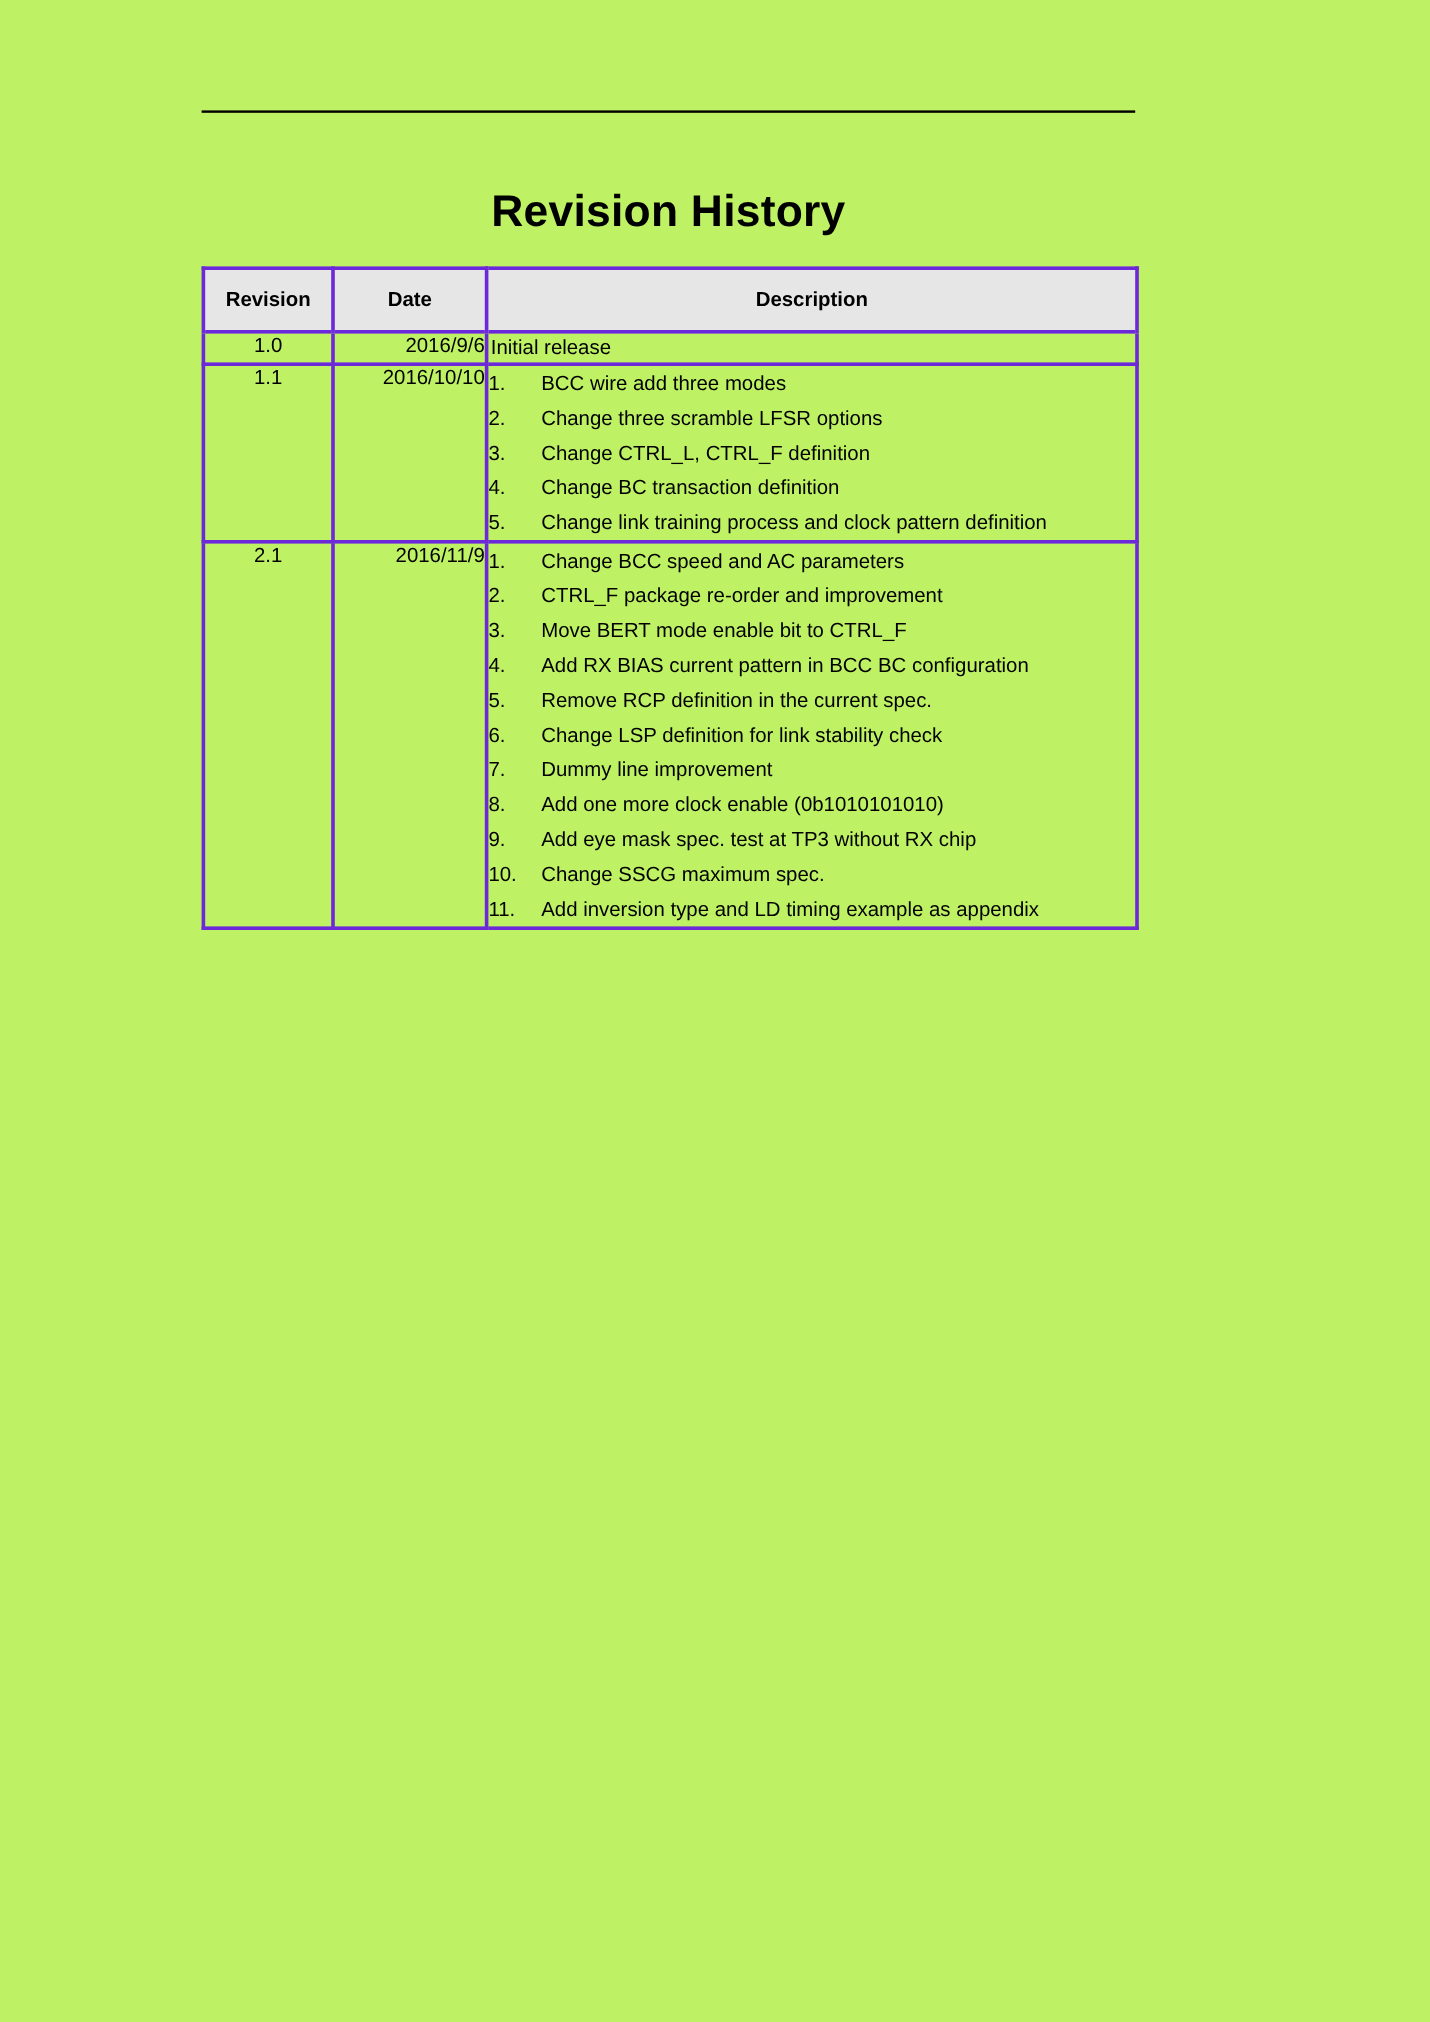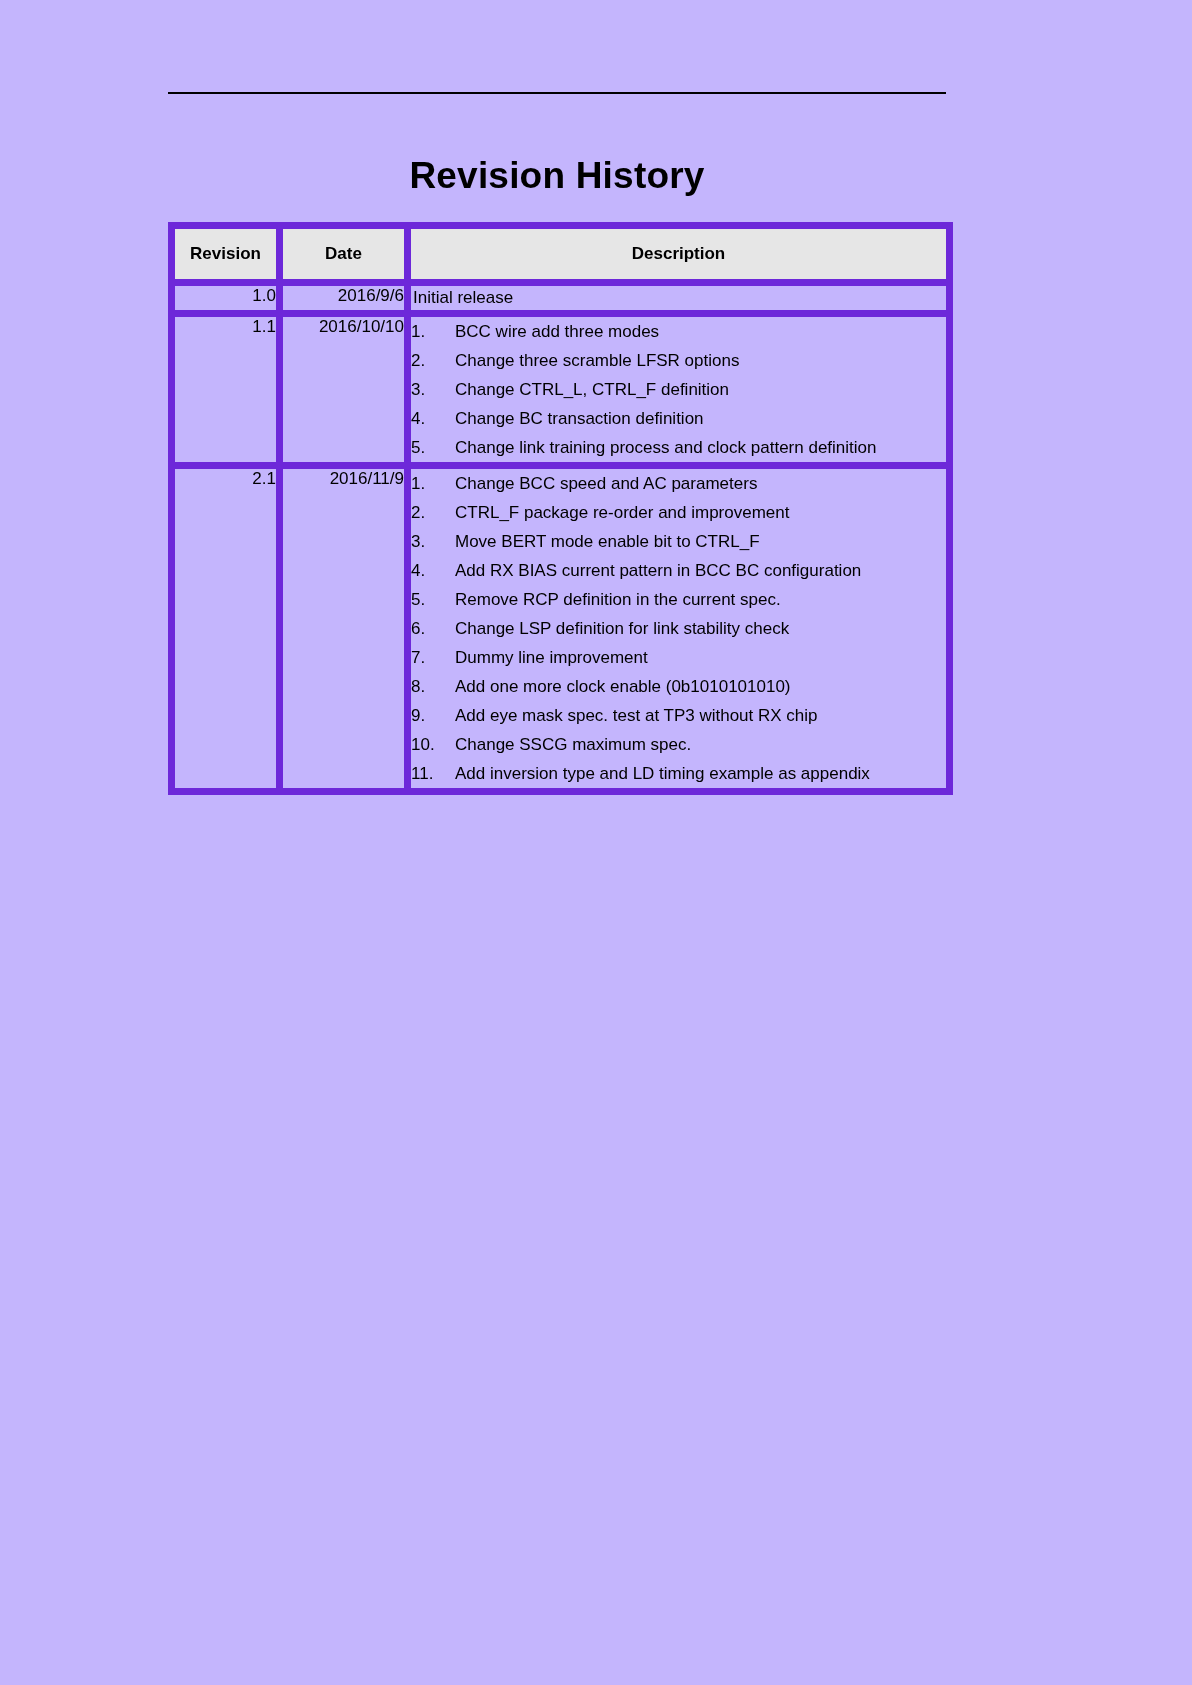"Revision History" .page { background: #c4b5fd -> #bef264 }
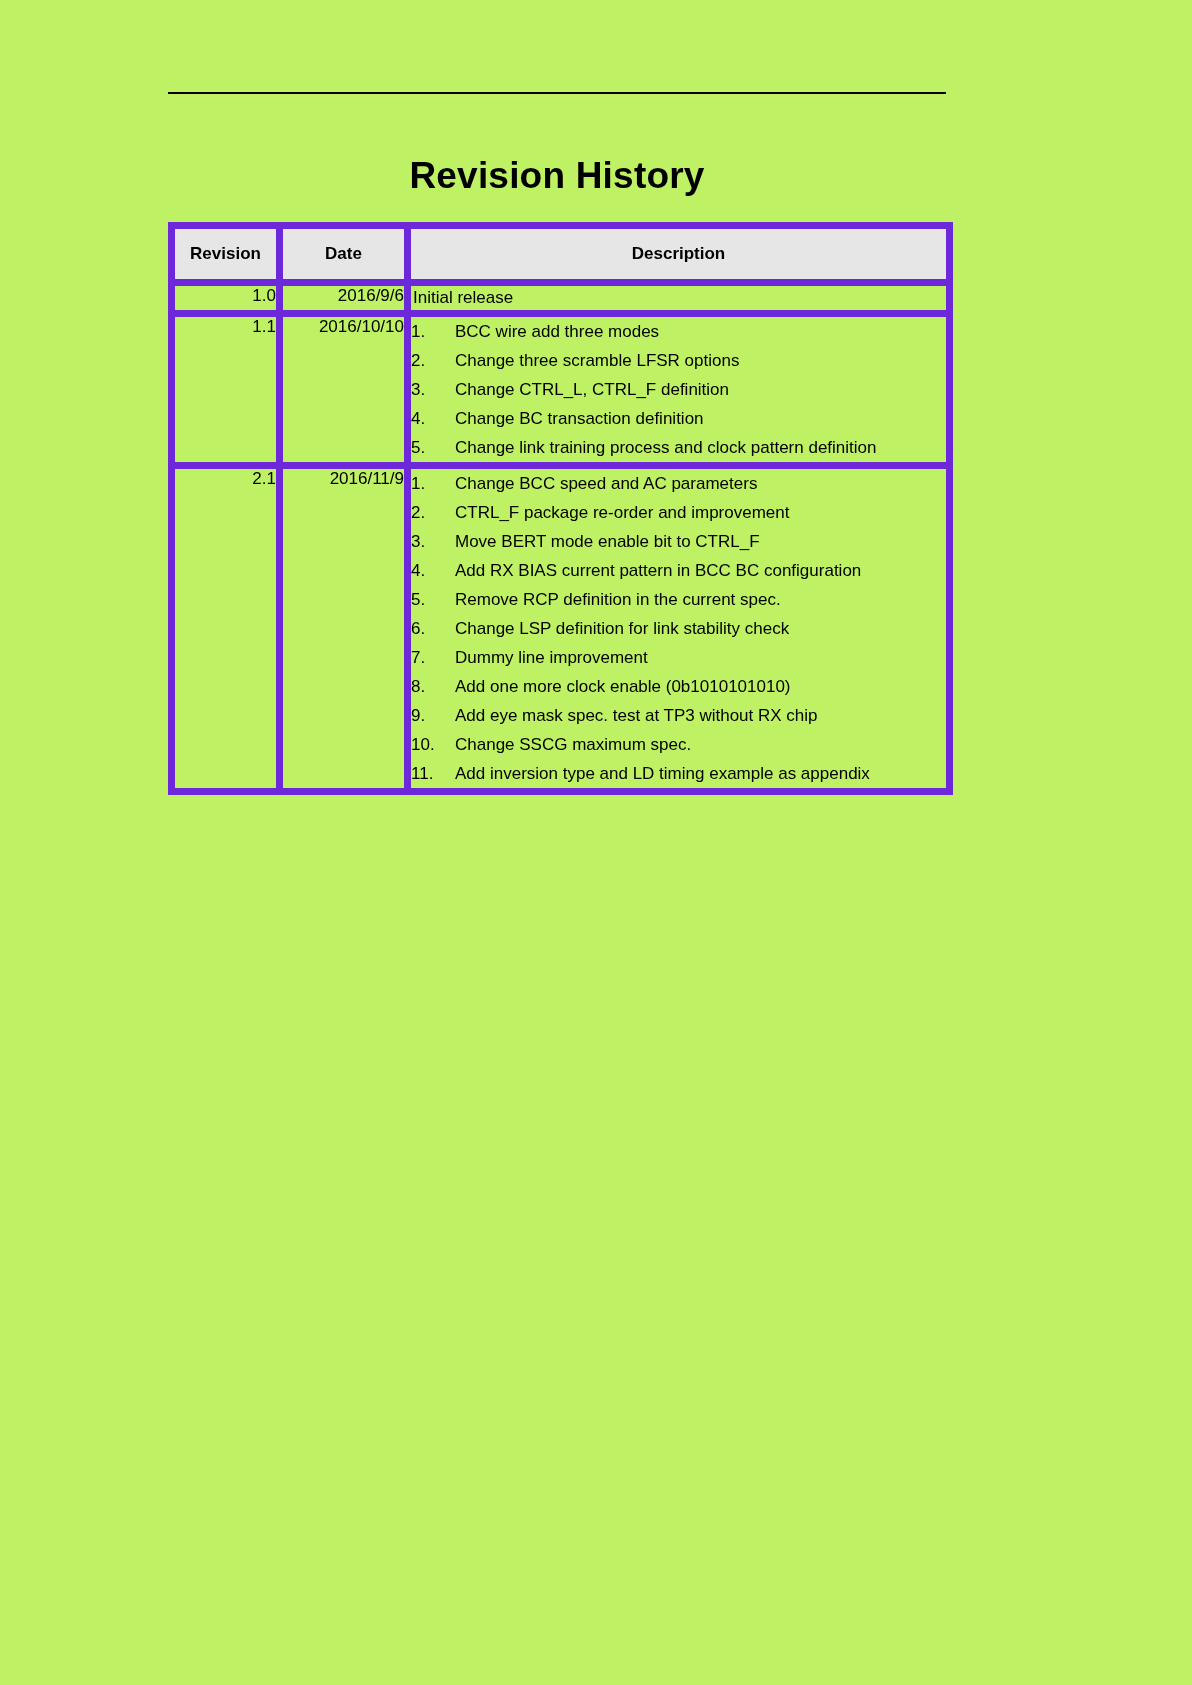"Revision" .revision-table td, .revision-table th { border: 7px solid #6d28d9 -> 3px solid #6d28d9 }
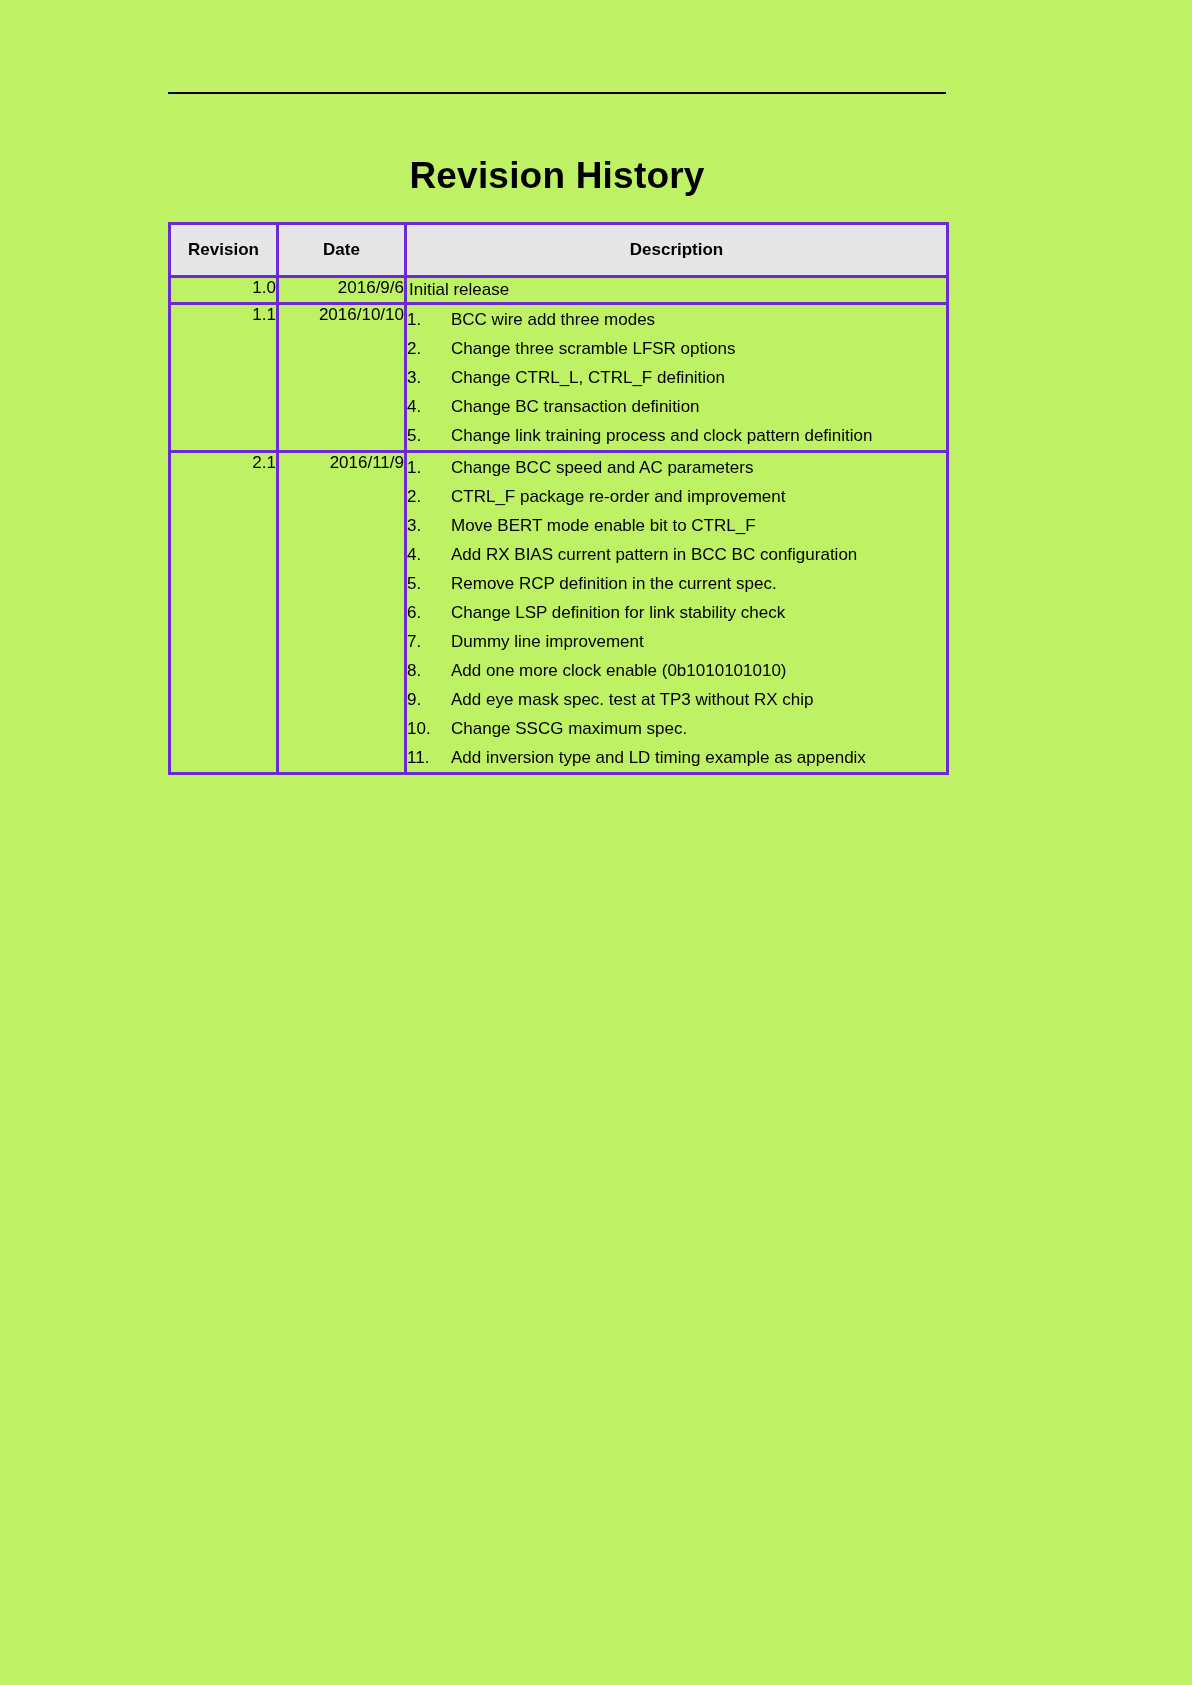"1.0" .cell-rev { text-align: right -> center }
